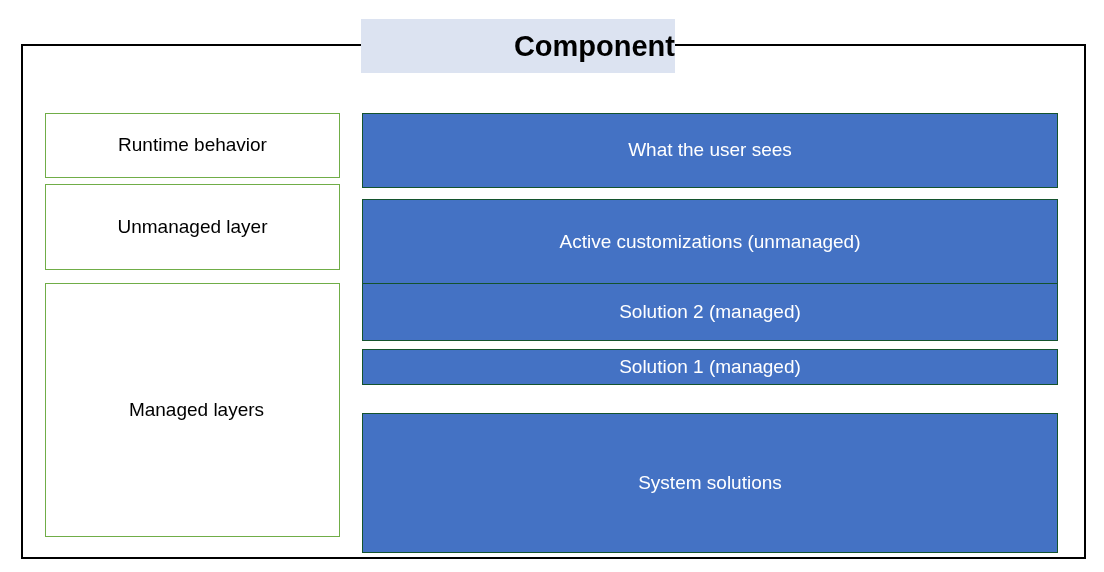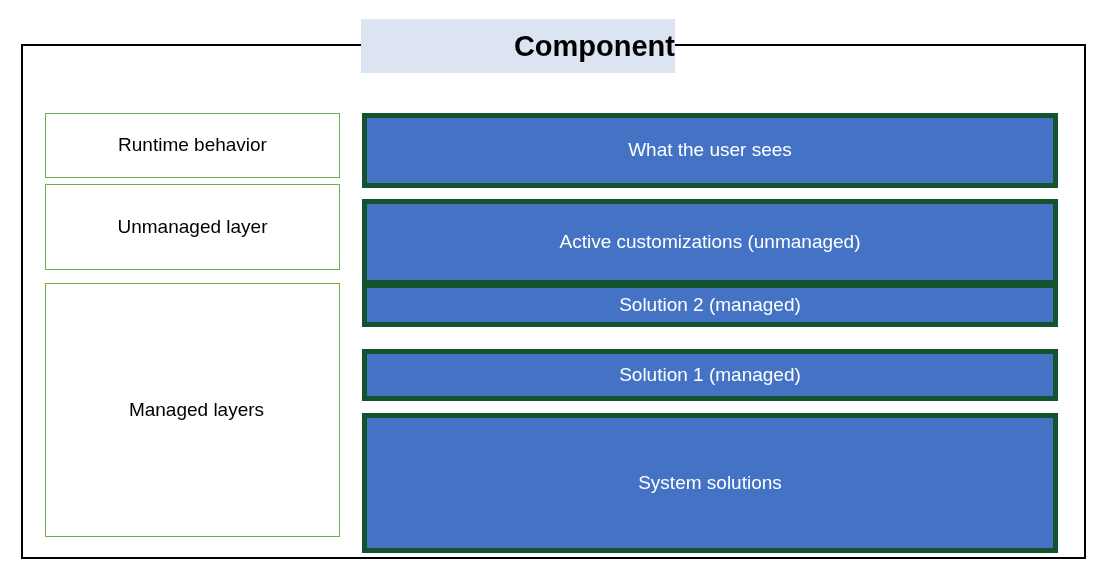"What the user sees" .layer-bar { border: 5px solid #14532d -> 1px solid #14532d }
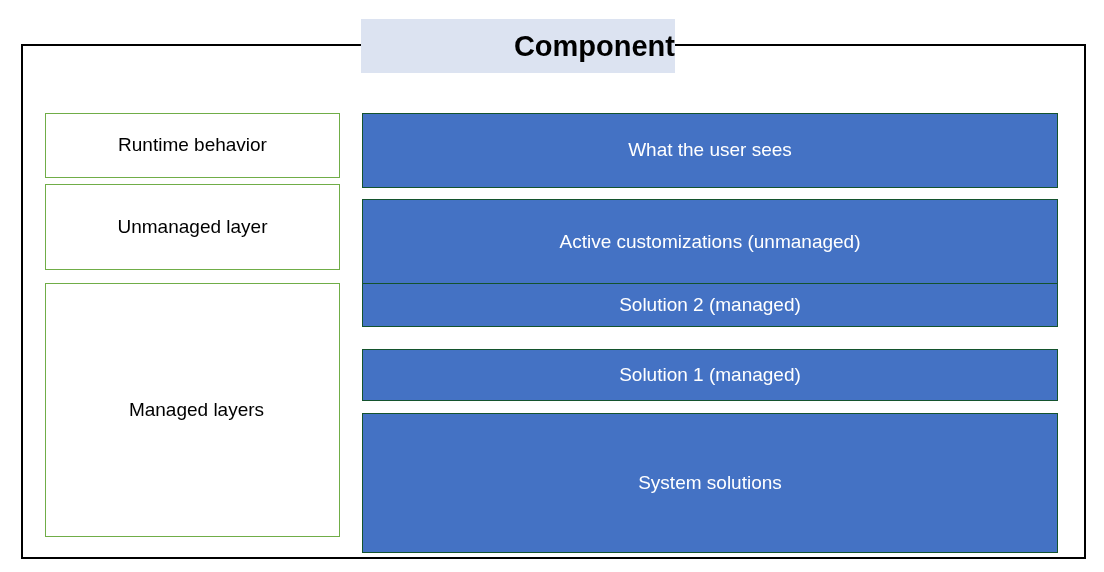"Solution 2 (managed)" #bar-solution-2 { height: 44px -> 58px }
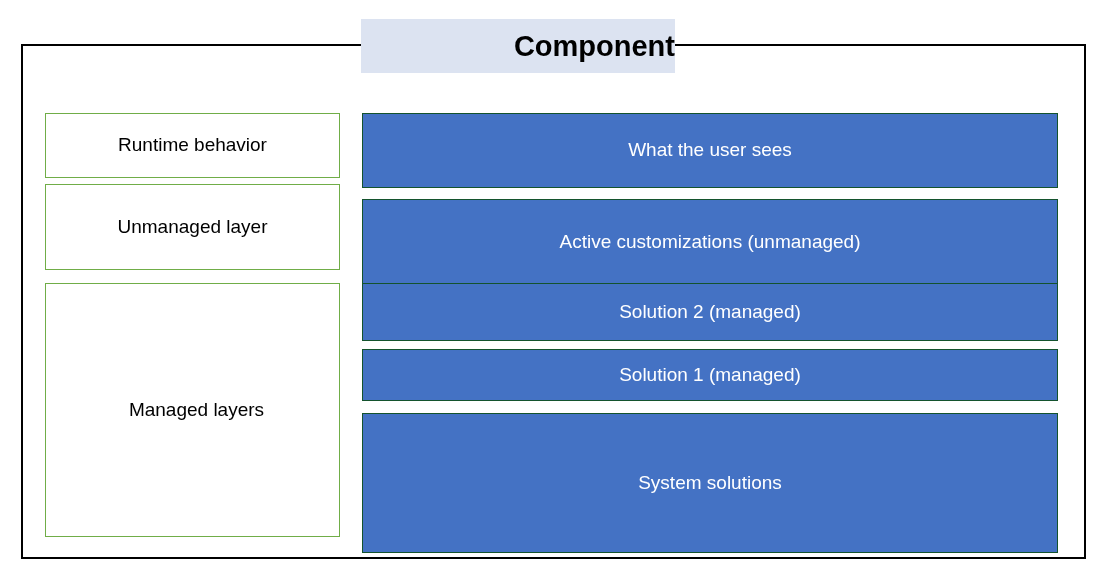"Solution 1 (managed)" #bar-solution-1 { height: 52px -> 36px }
